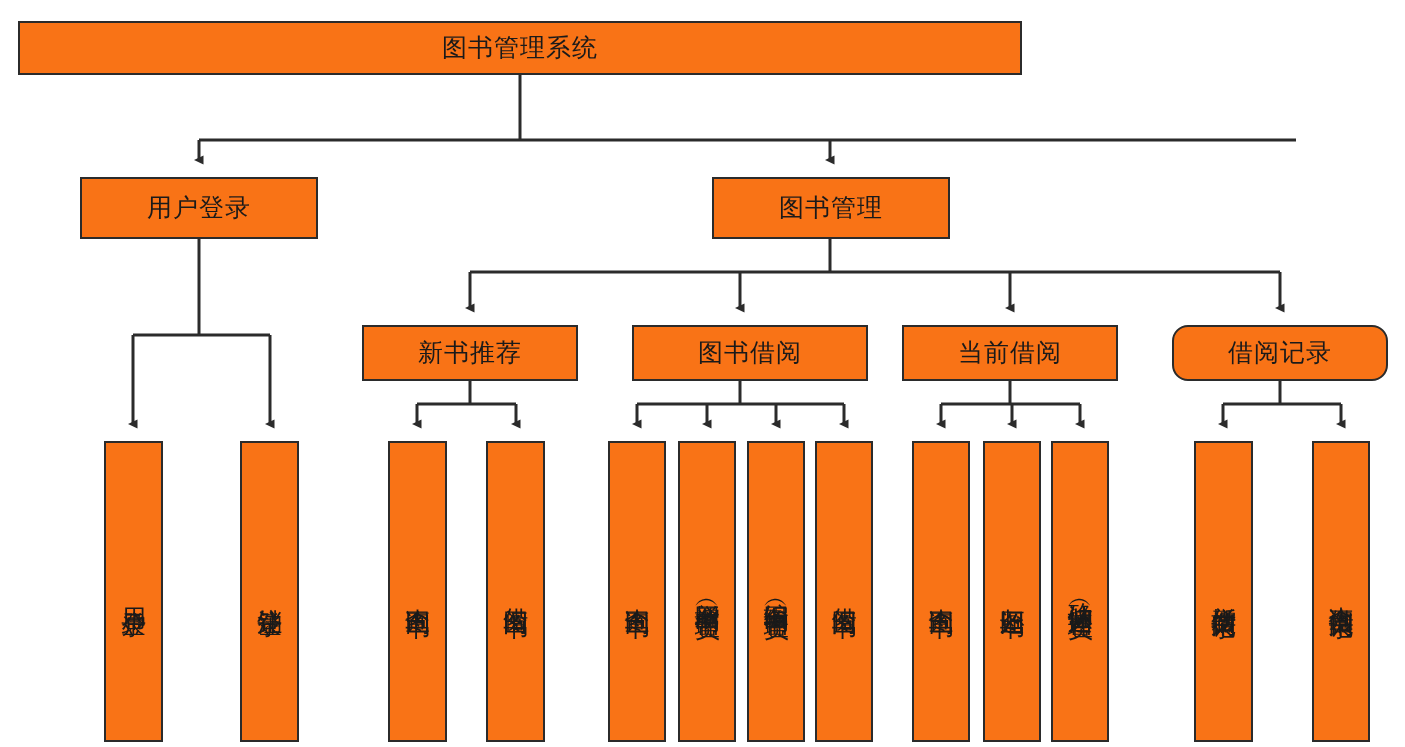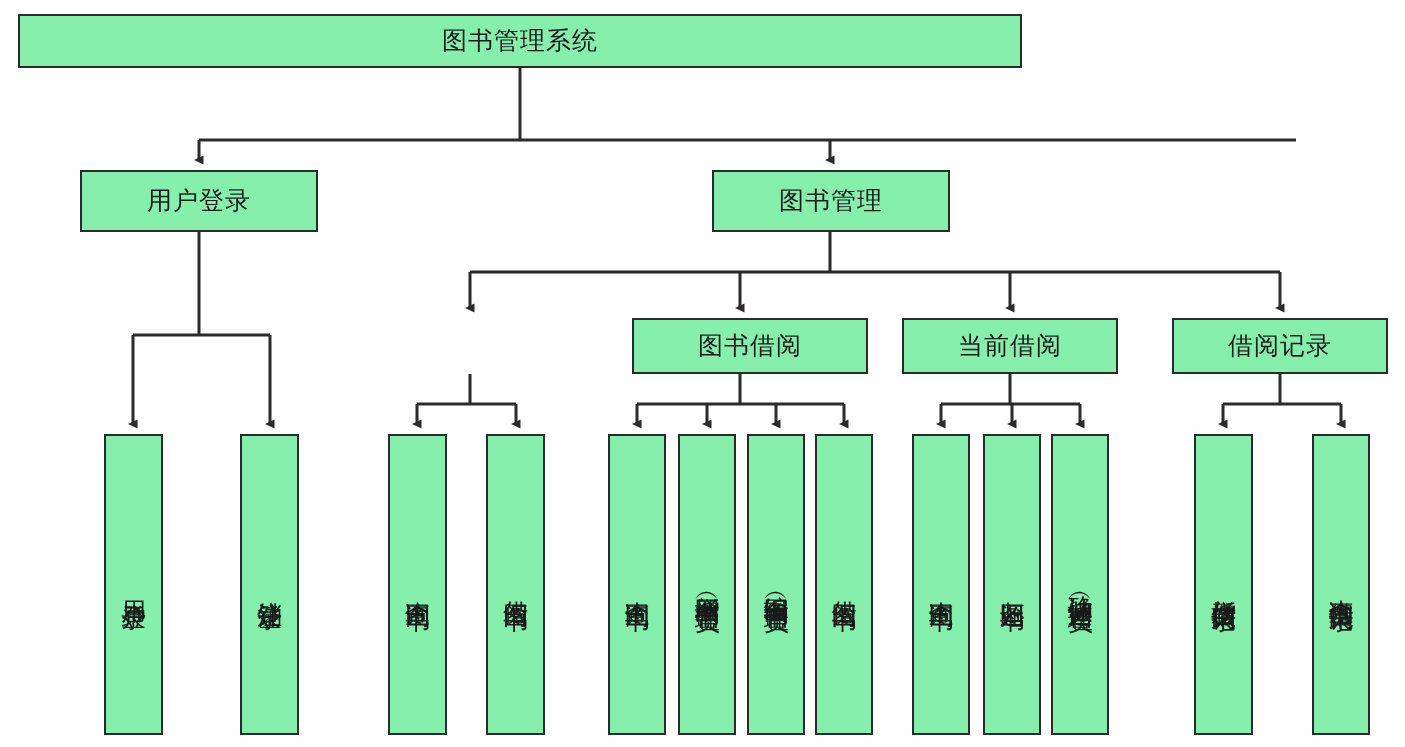"图书管理系统" .node { background: #86efac -> #f97316; margin-top: none -> 7px }
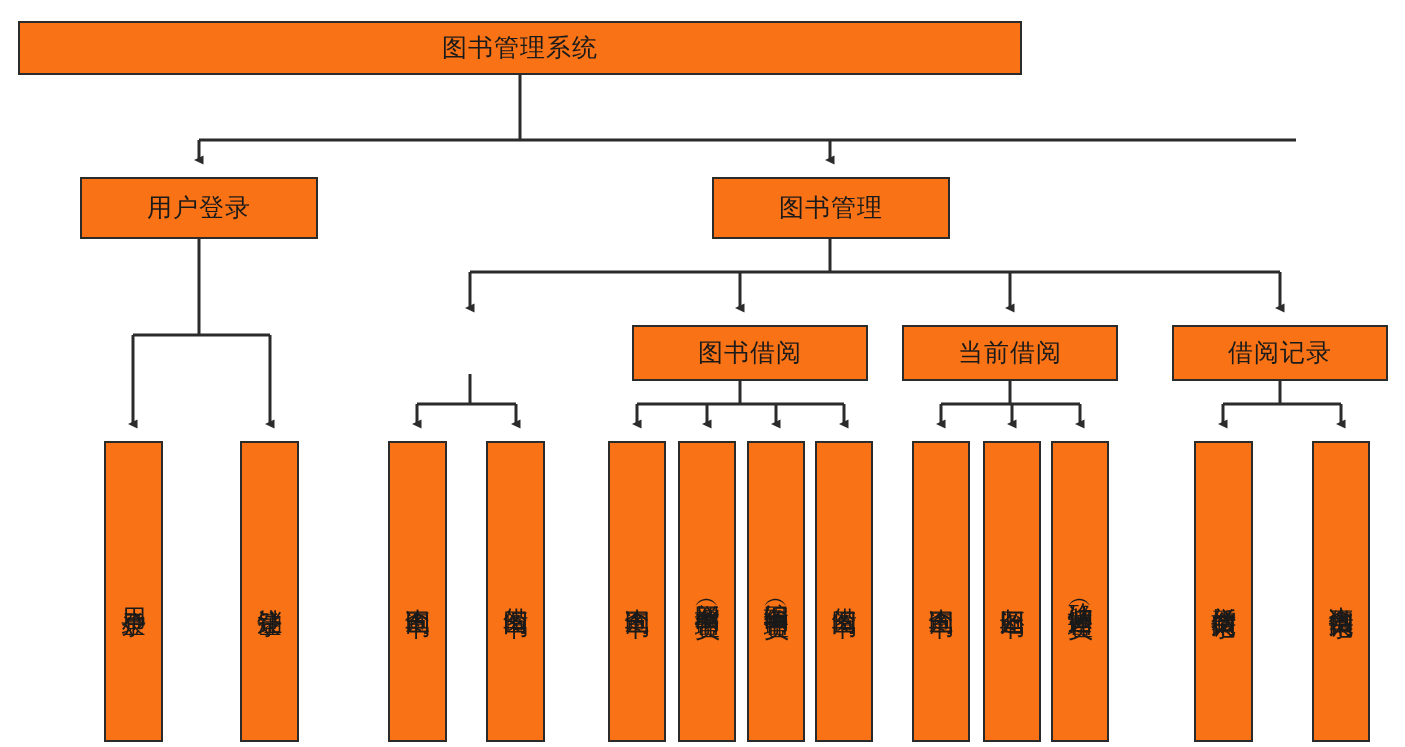"新书推荐" div.node { html: none -> <div> <span>新书推荐</span> </div> }
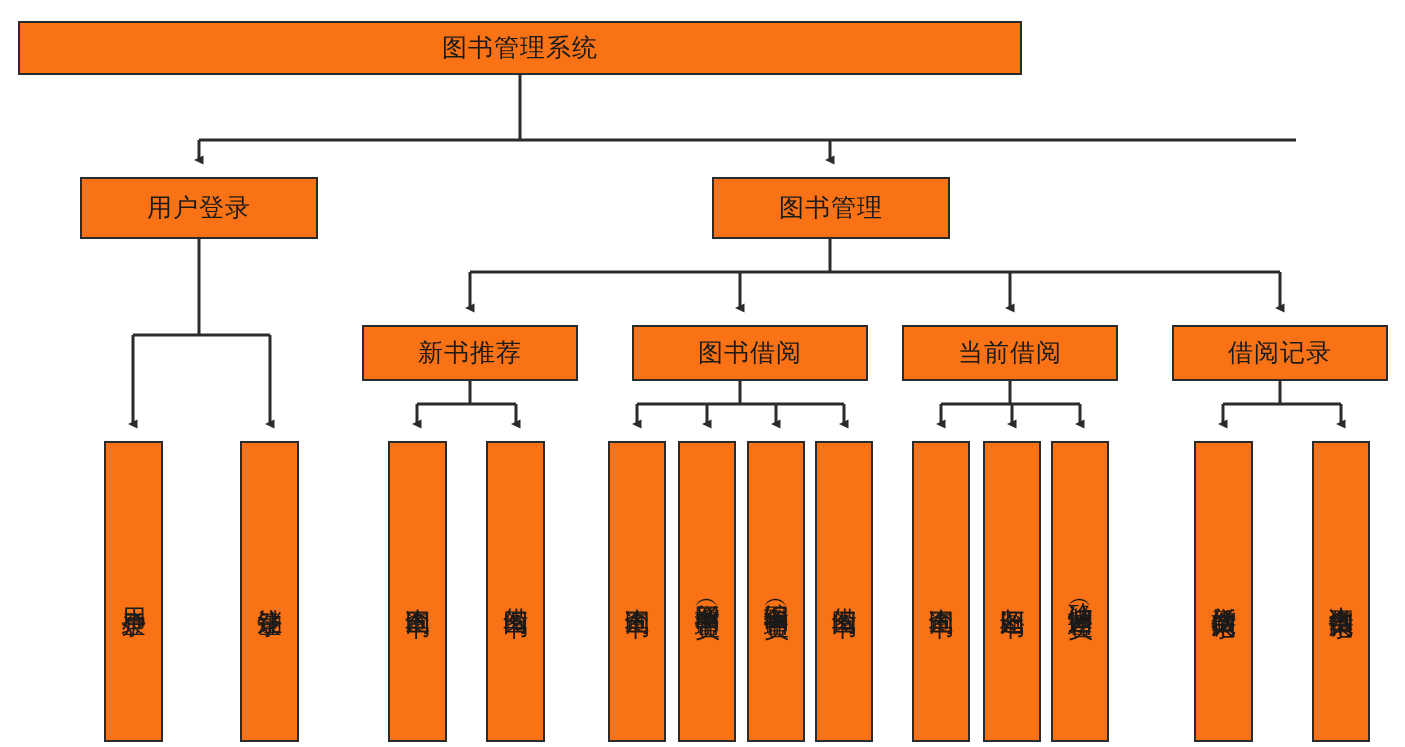"借阅记录" div.node { border-radius: none -> 16px }
